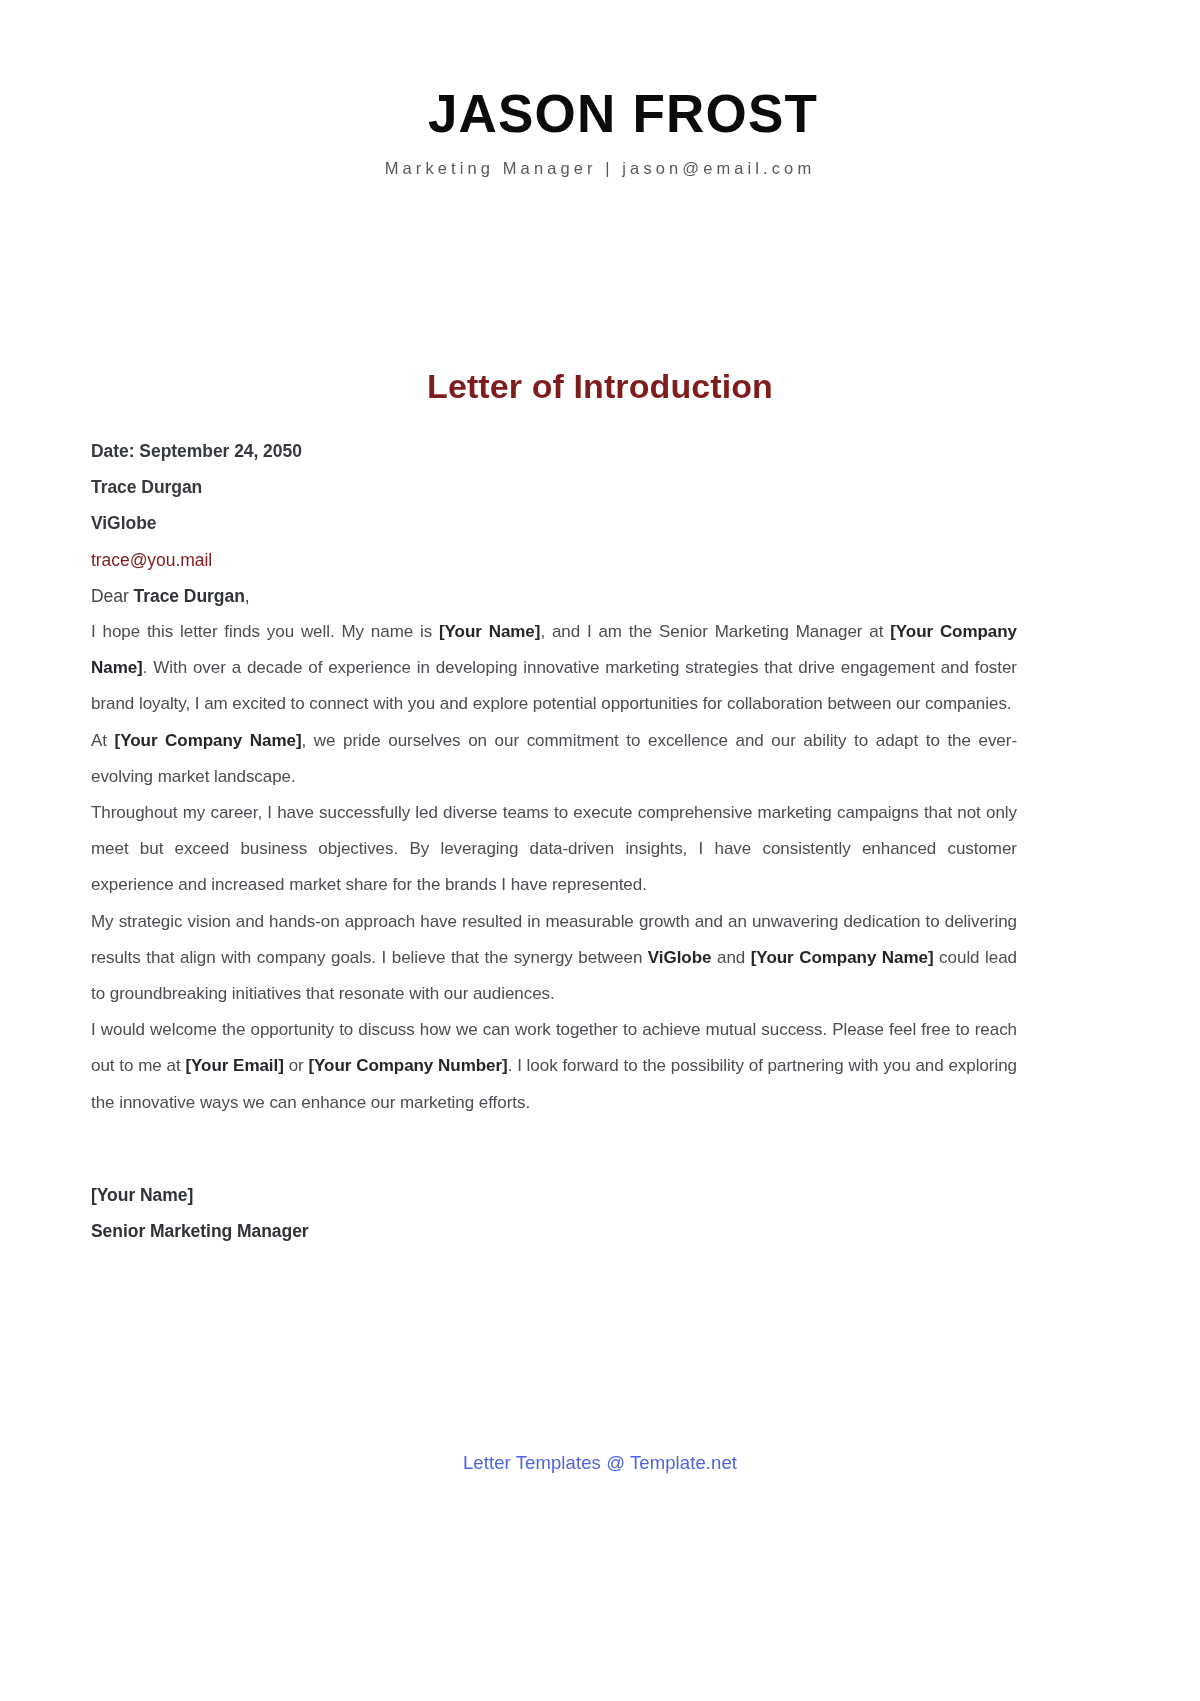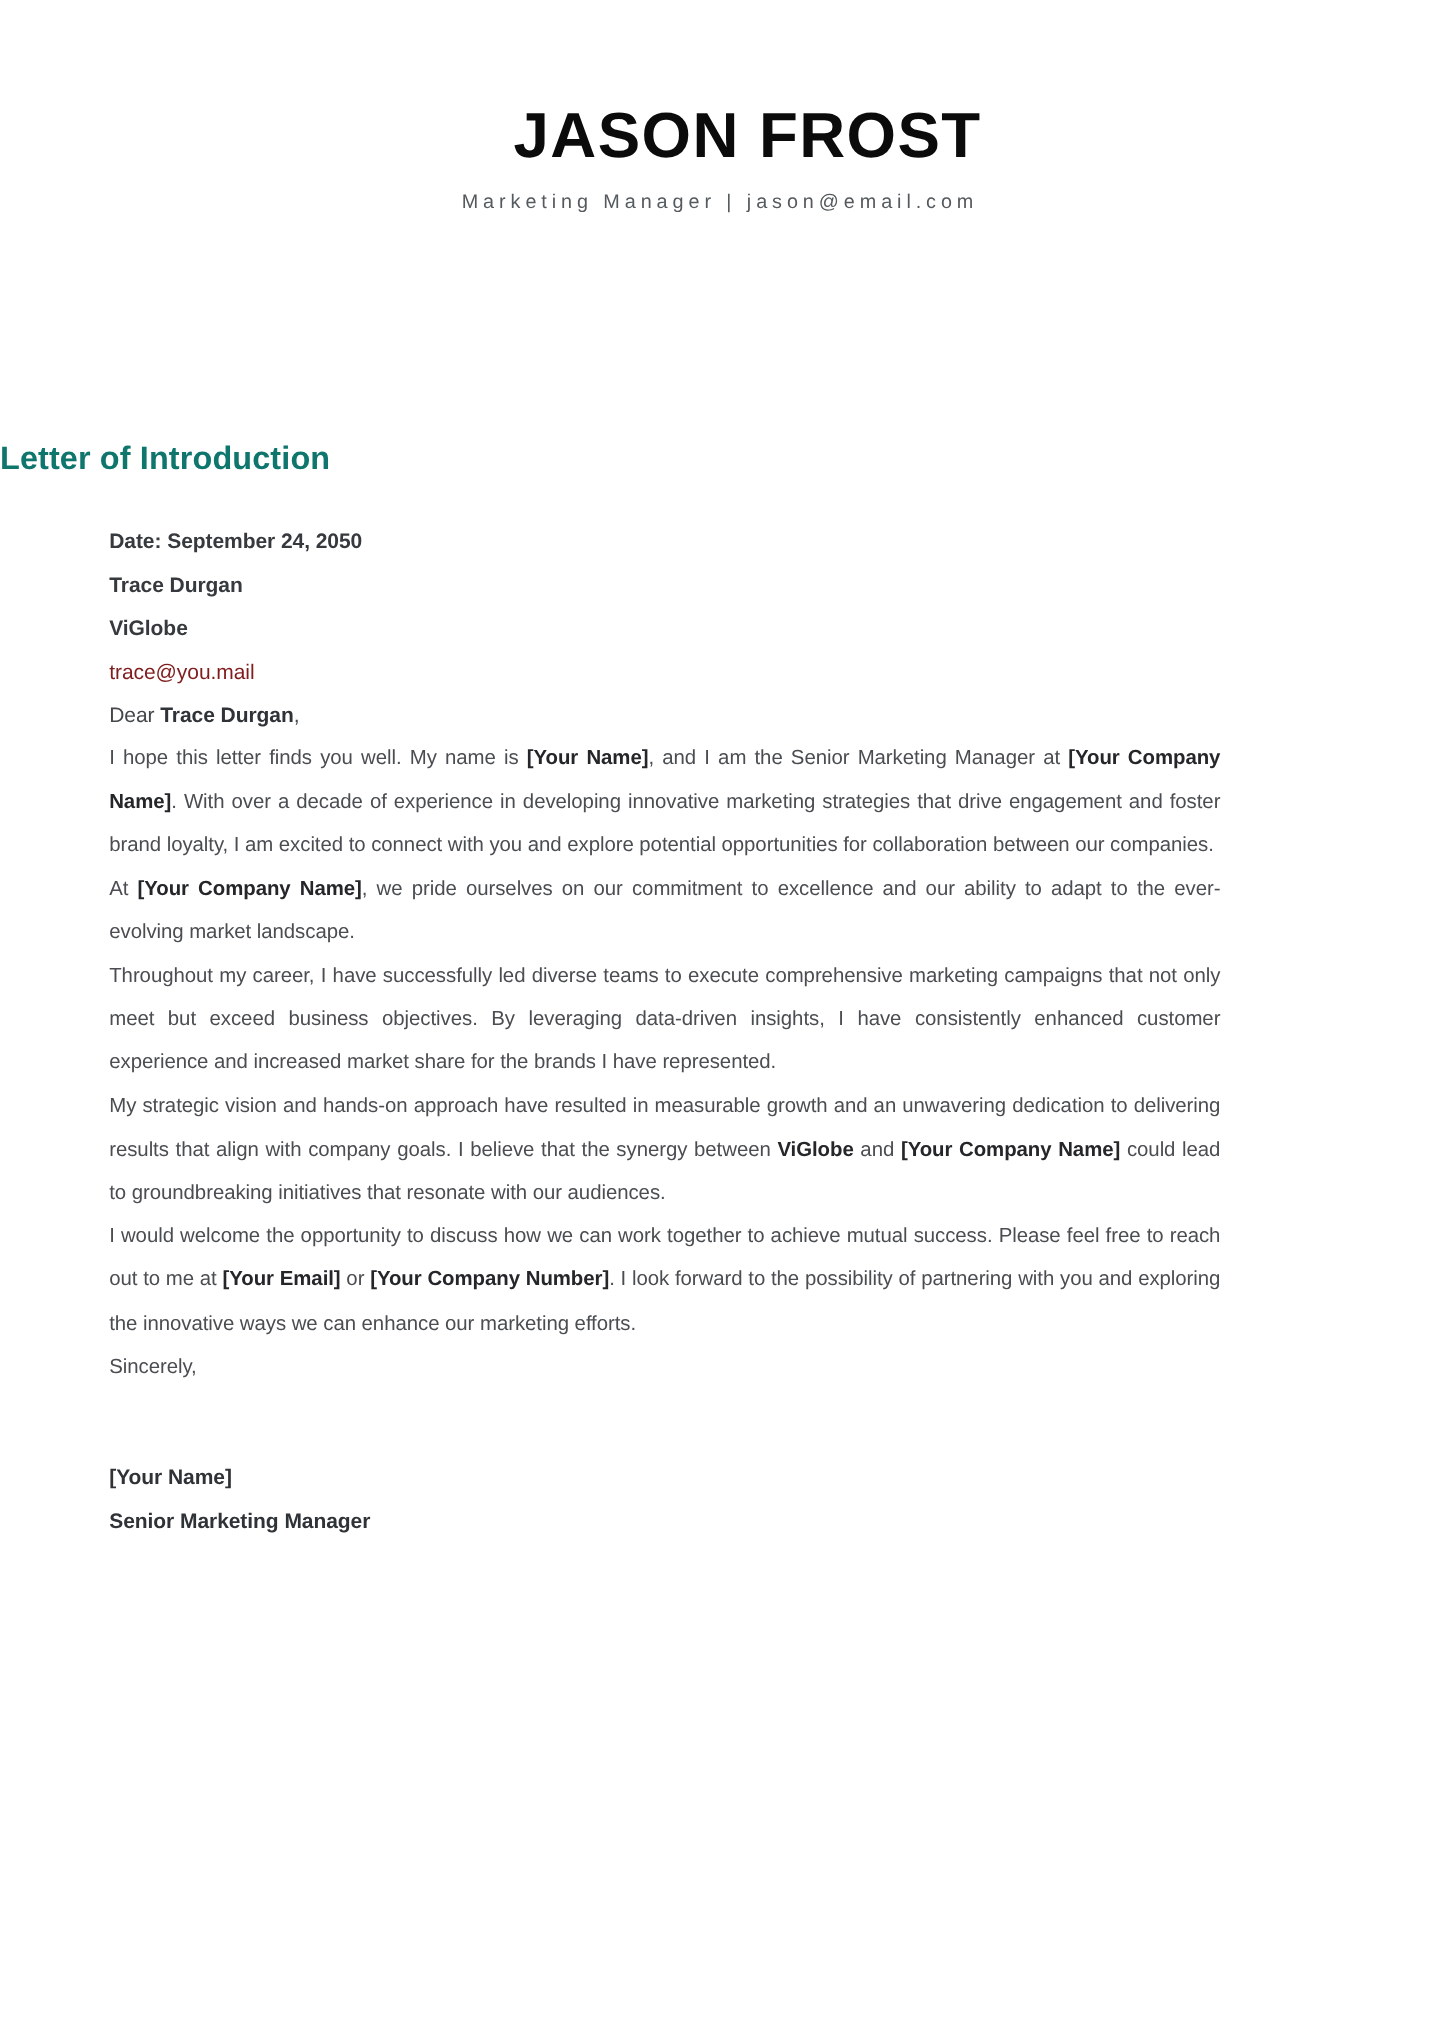"Letter of Introduction" .doc-title { color: #0f766e -> #7f1d1d; font-size: 27px -> 34px; text-align: left -> center }
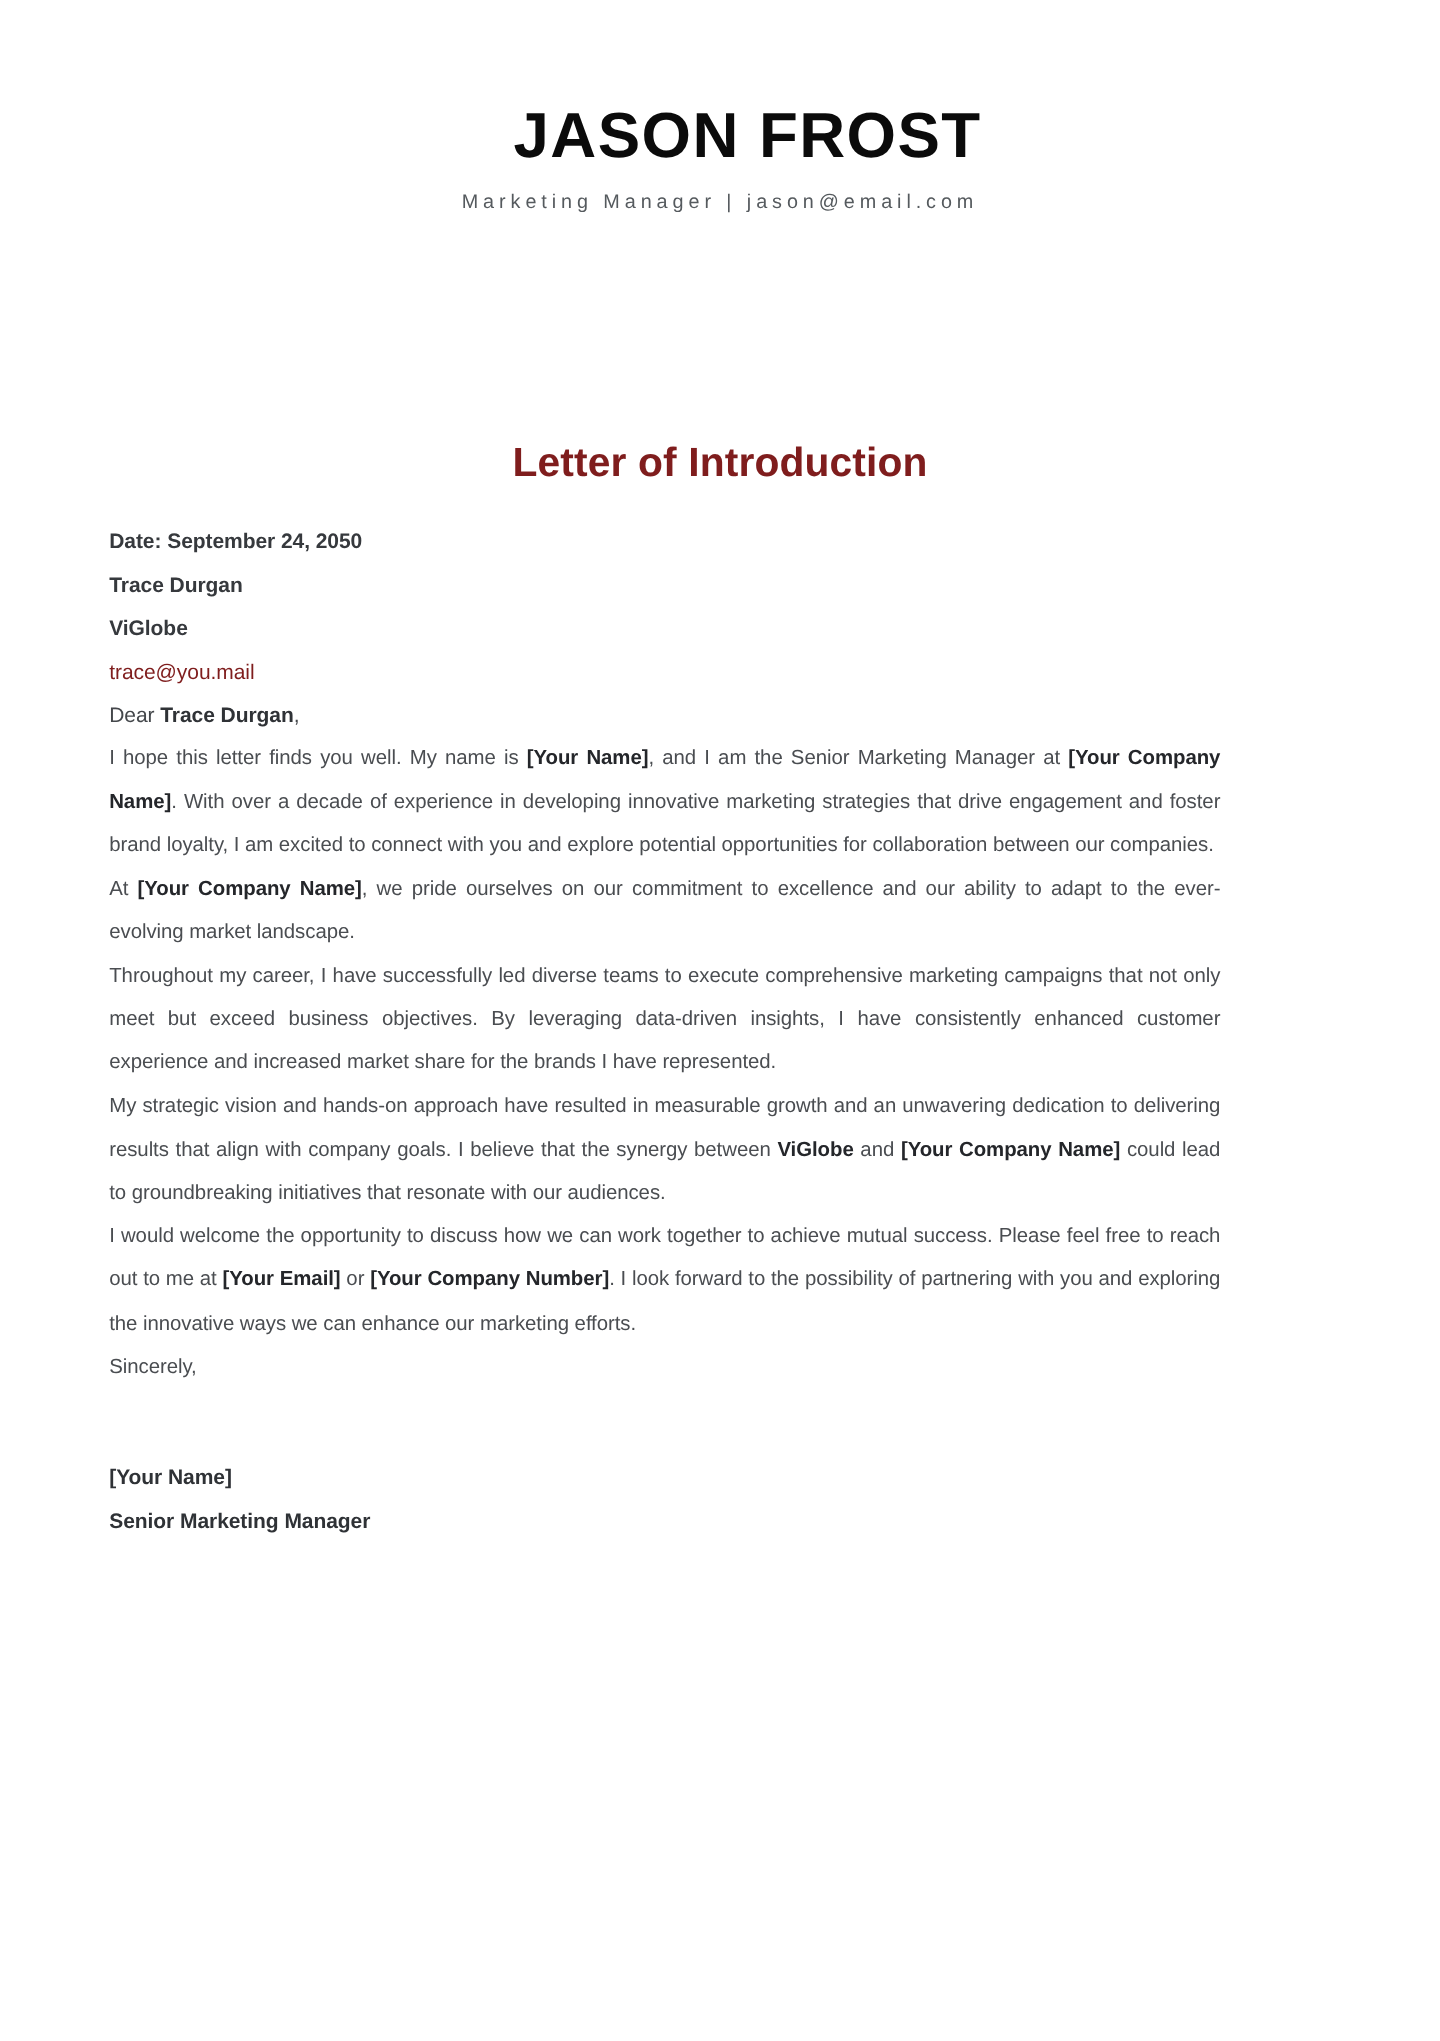"Sincerely," p.body-par { html: <p>Sincerely,</p> -> none }
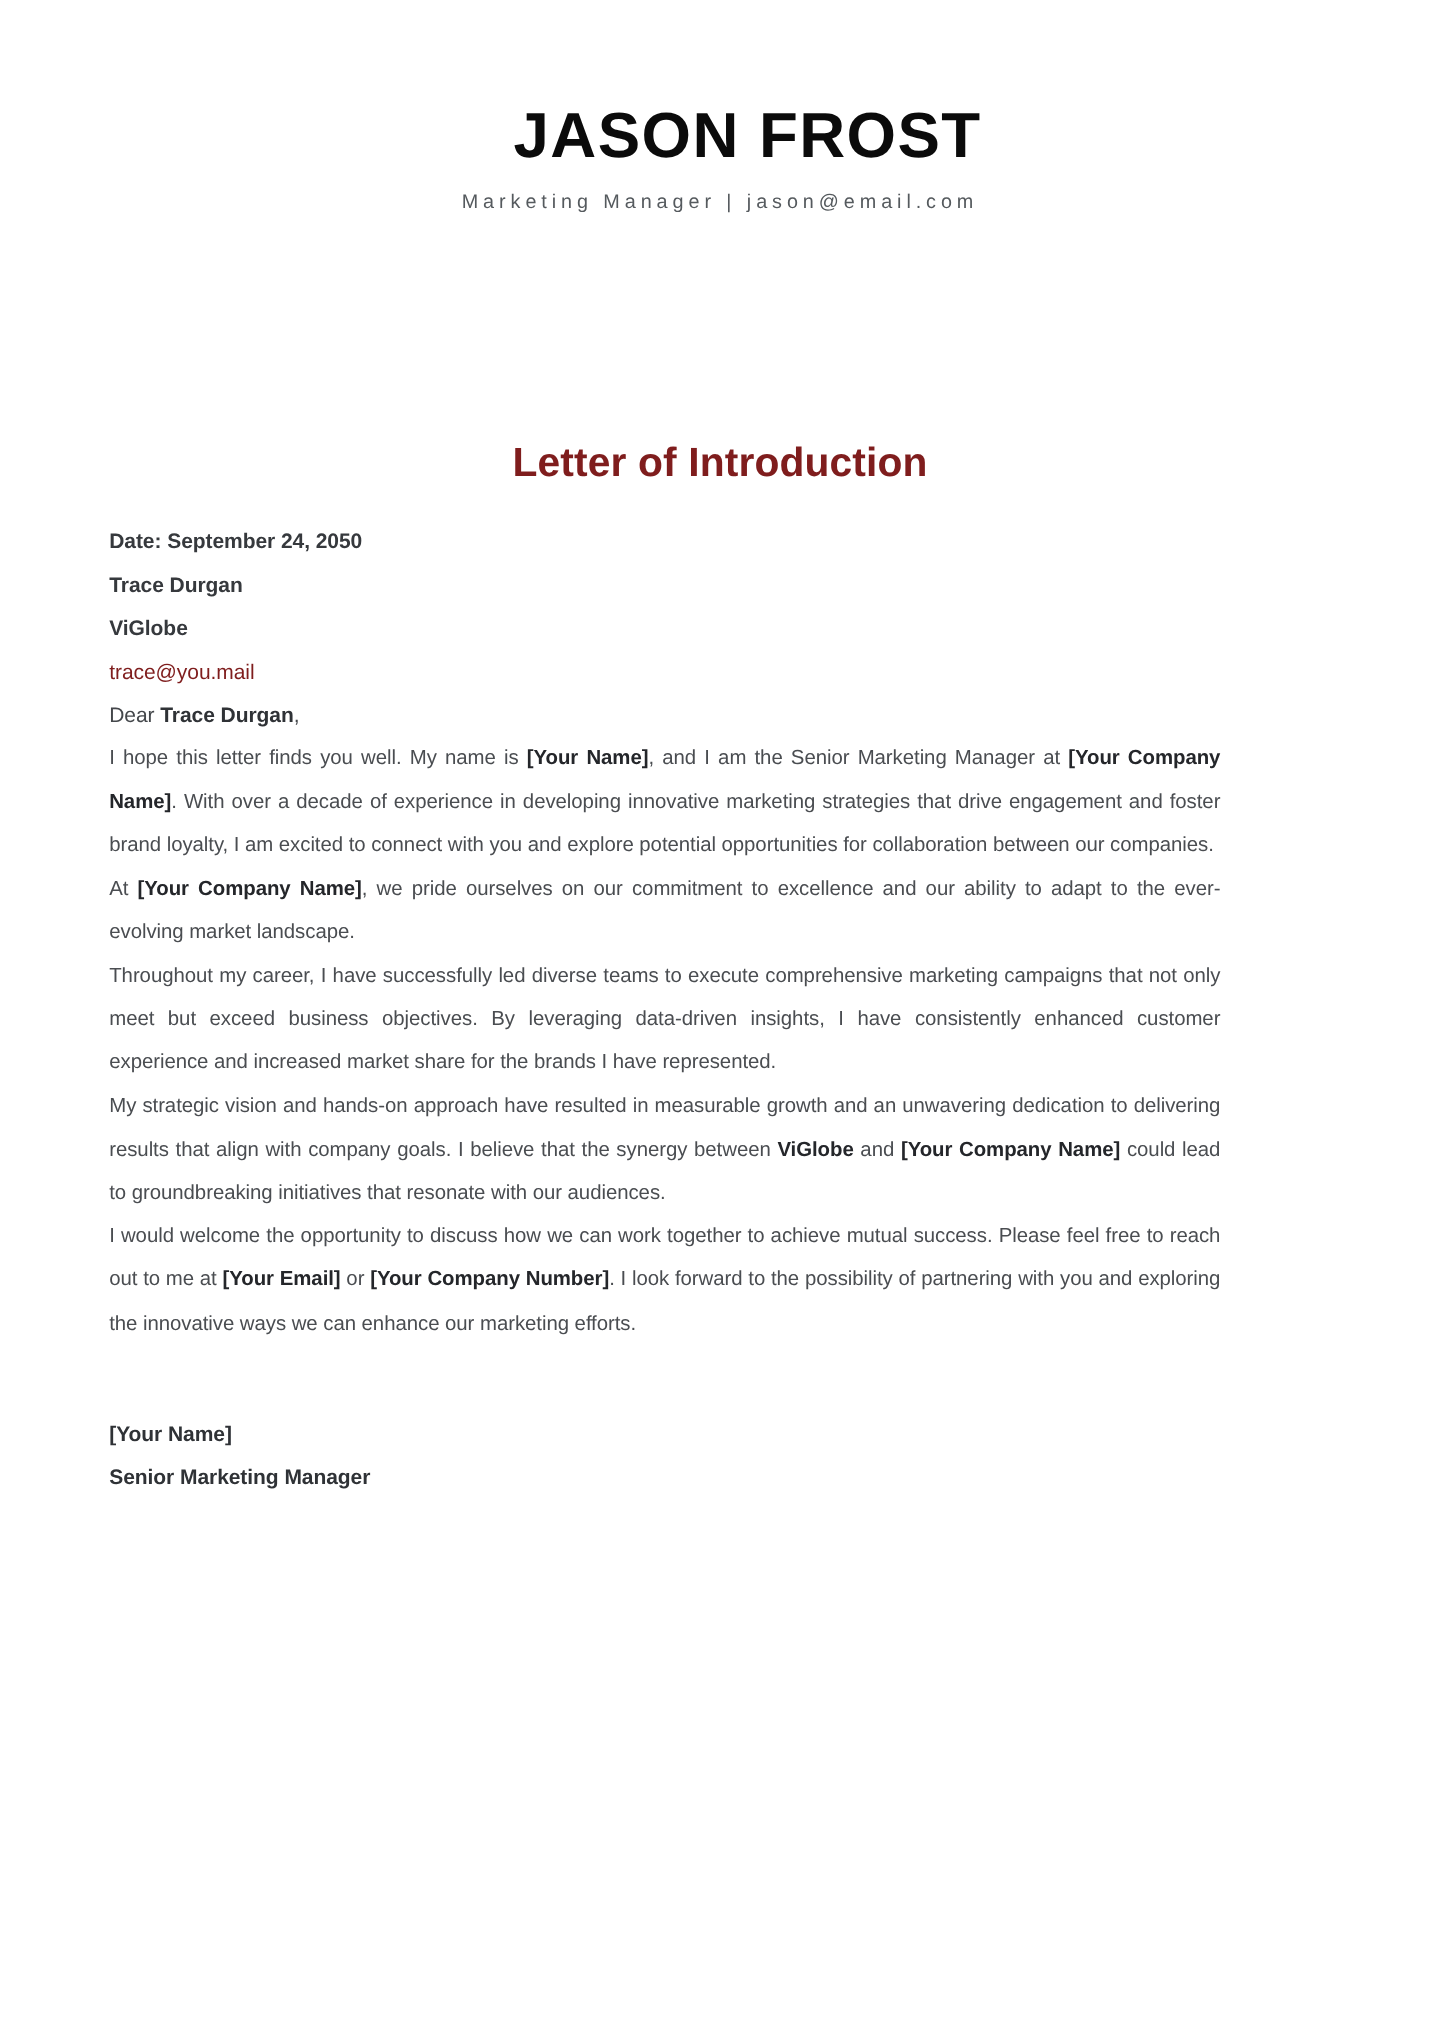"Letter Templates @ Template.net" div.footer { html: none -> <div> <a>Letter Templates @ Template.net</a> </div> }
